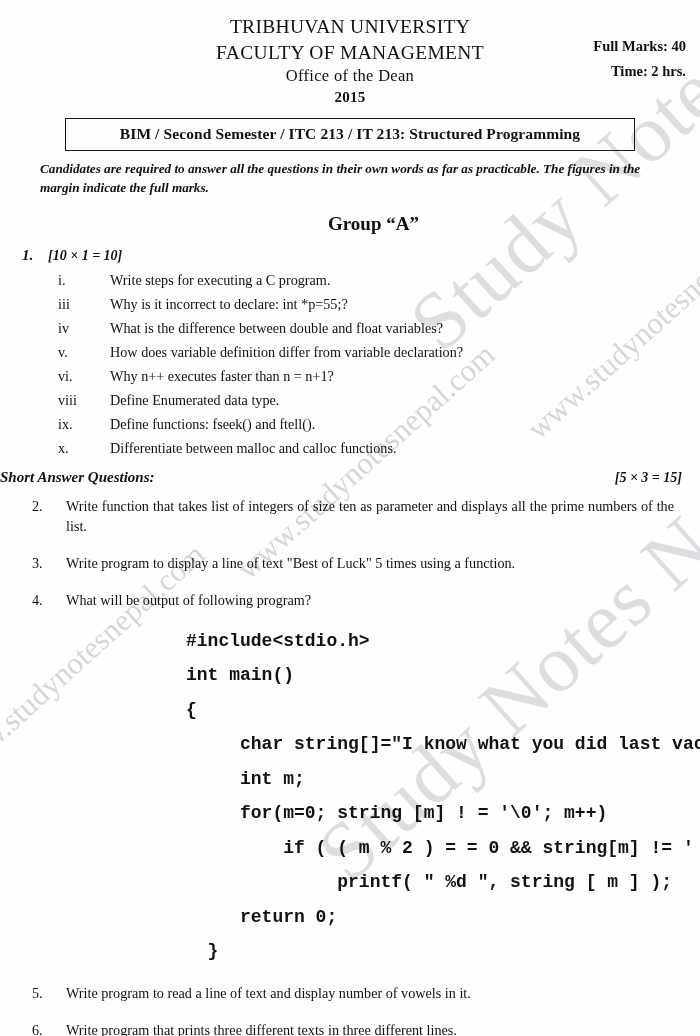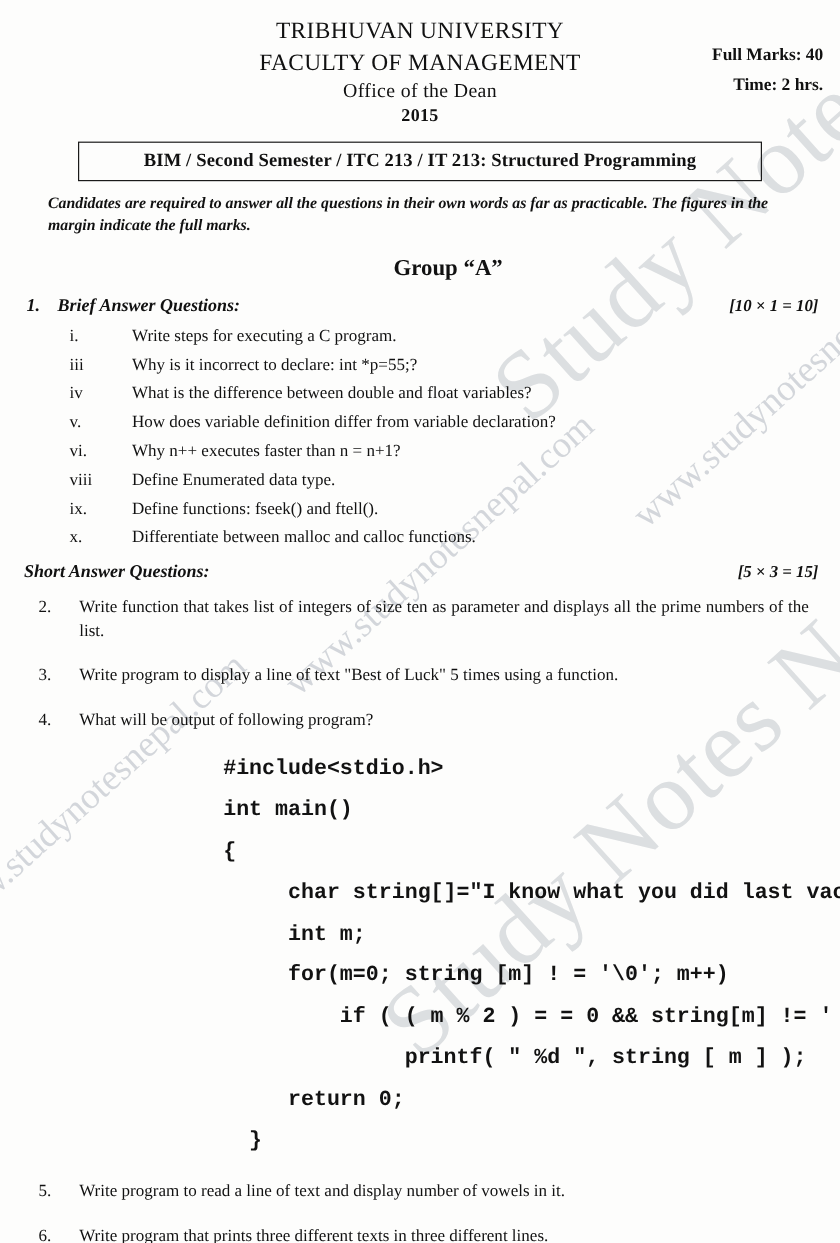"Brief Answer Questions:" span.section-label { html: <span>Brief Answer Questions:</span> -> none }
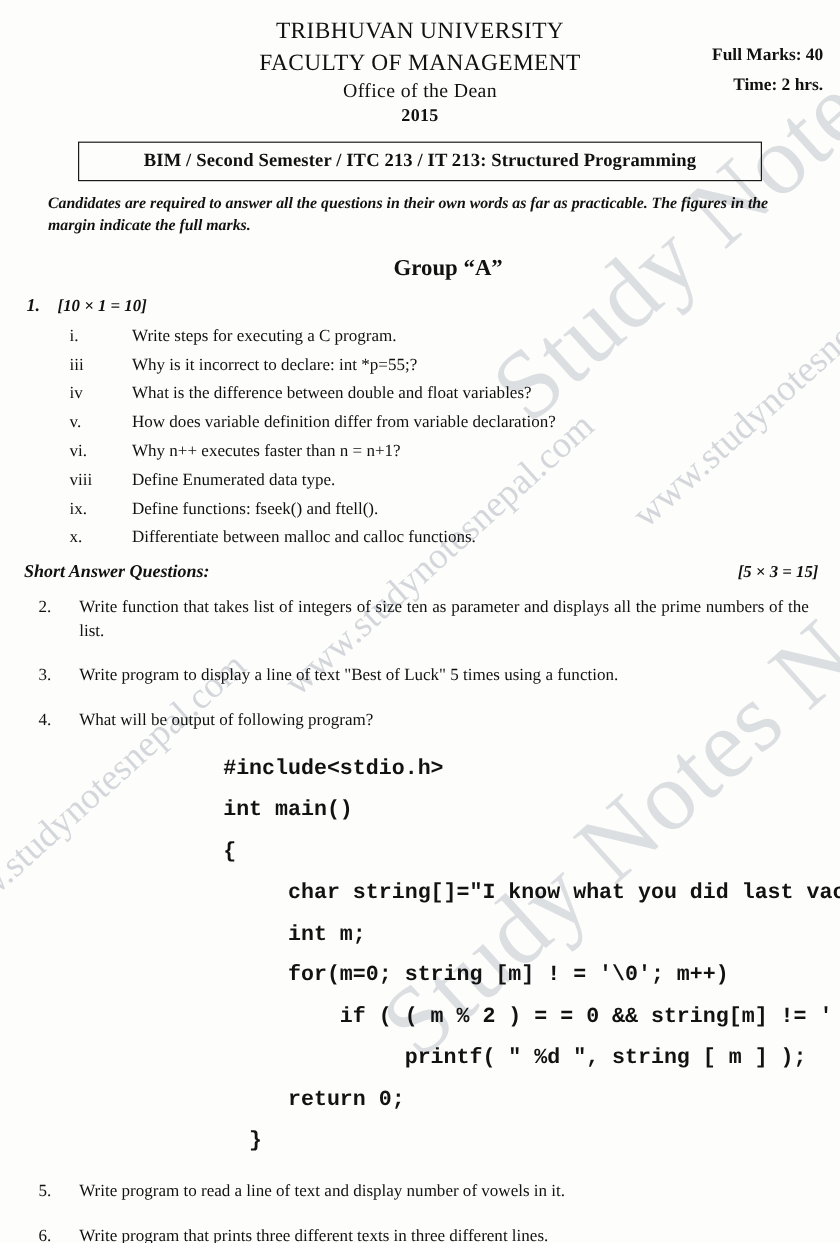"Short Answer Questions:" div.section-head { padding-left: 20px -> 0 }
